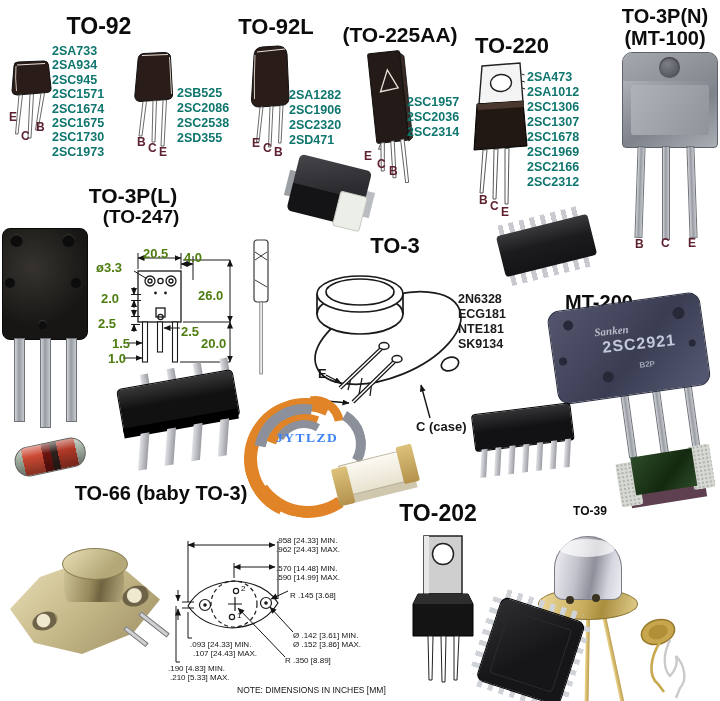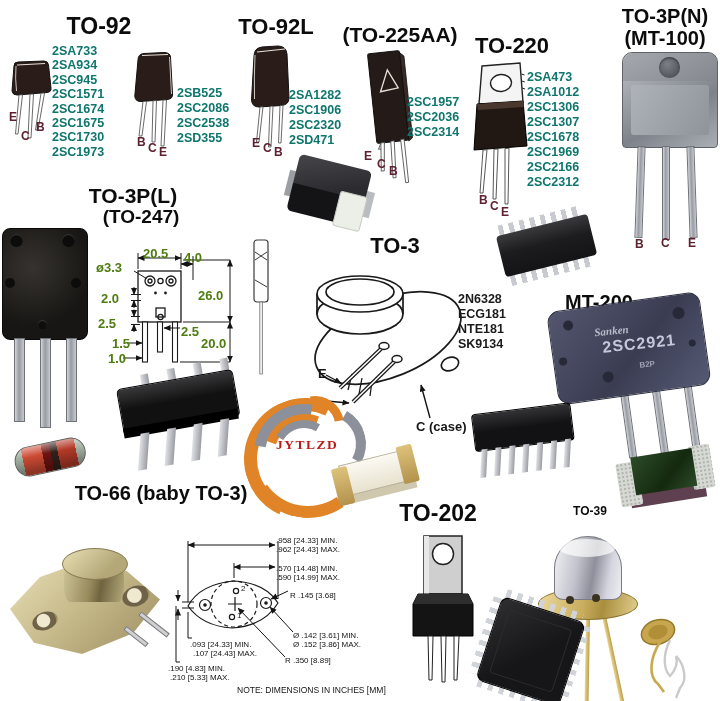"JYTLZD" span.abs { color: #b91c1c -> #3b82f6; top: 47px -> 40px }
